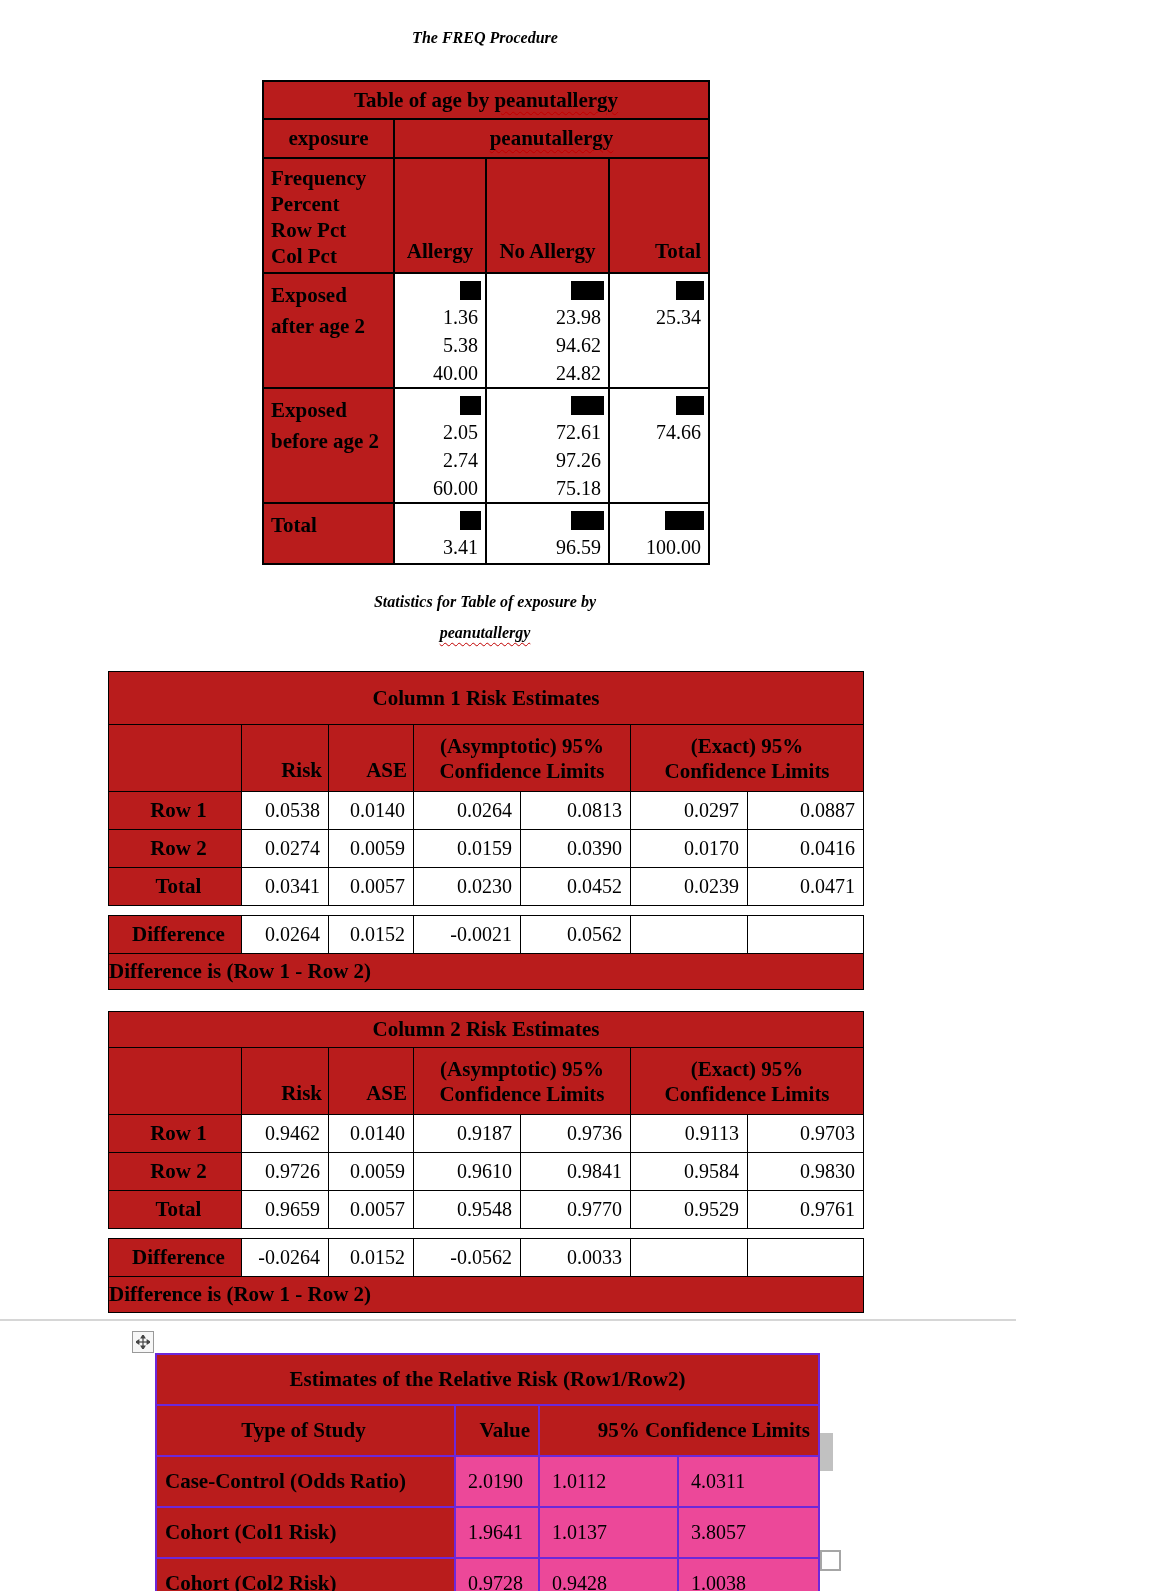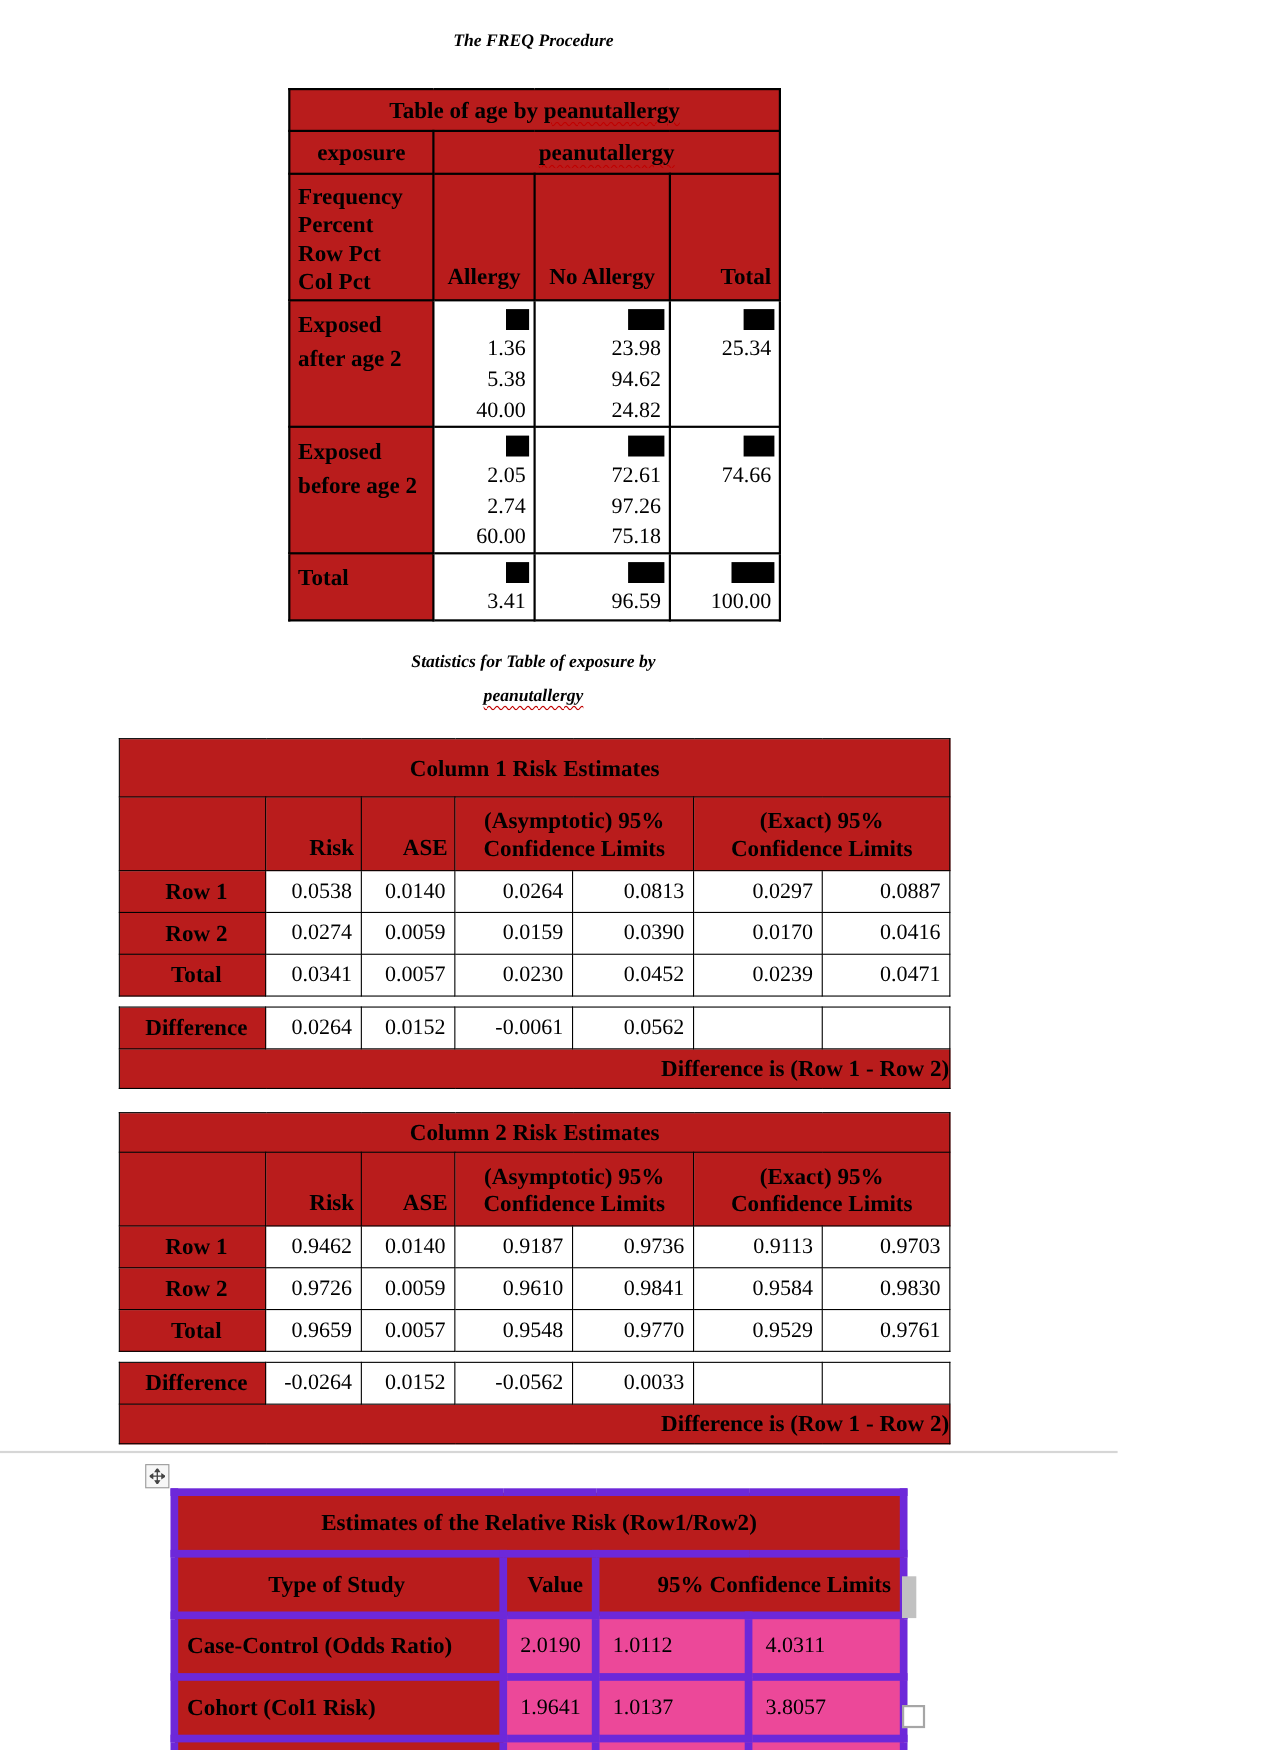"-0.0061" td.val { text: -0.0061 -> -0.0021 }
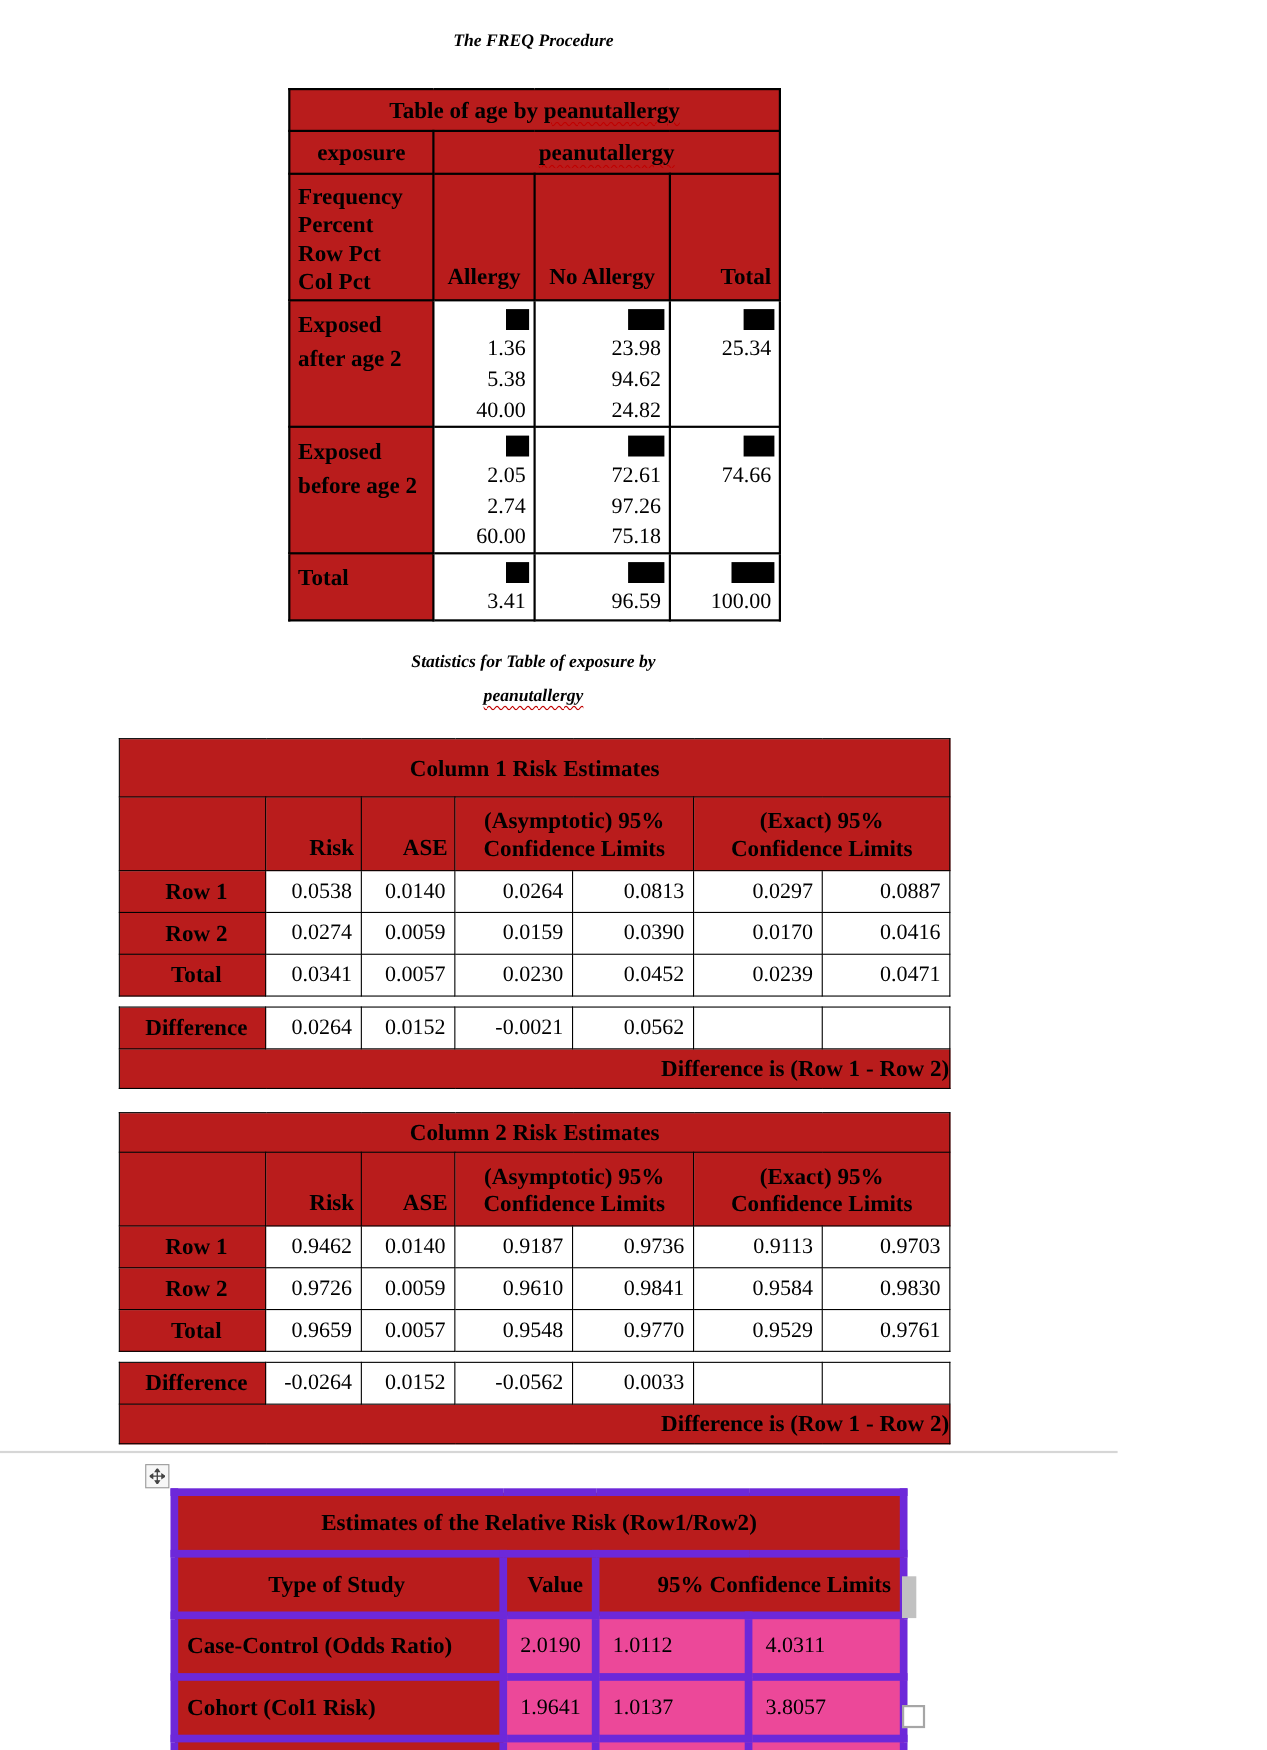"Difference is (Row 1 -" .rt .foot { text-align: right -> left }
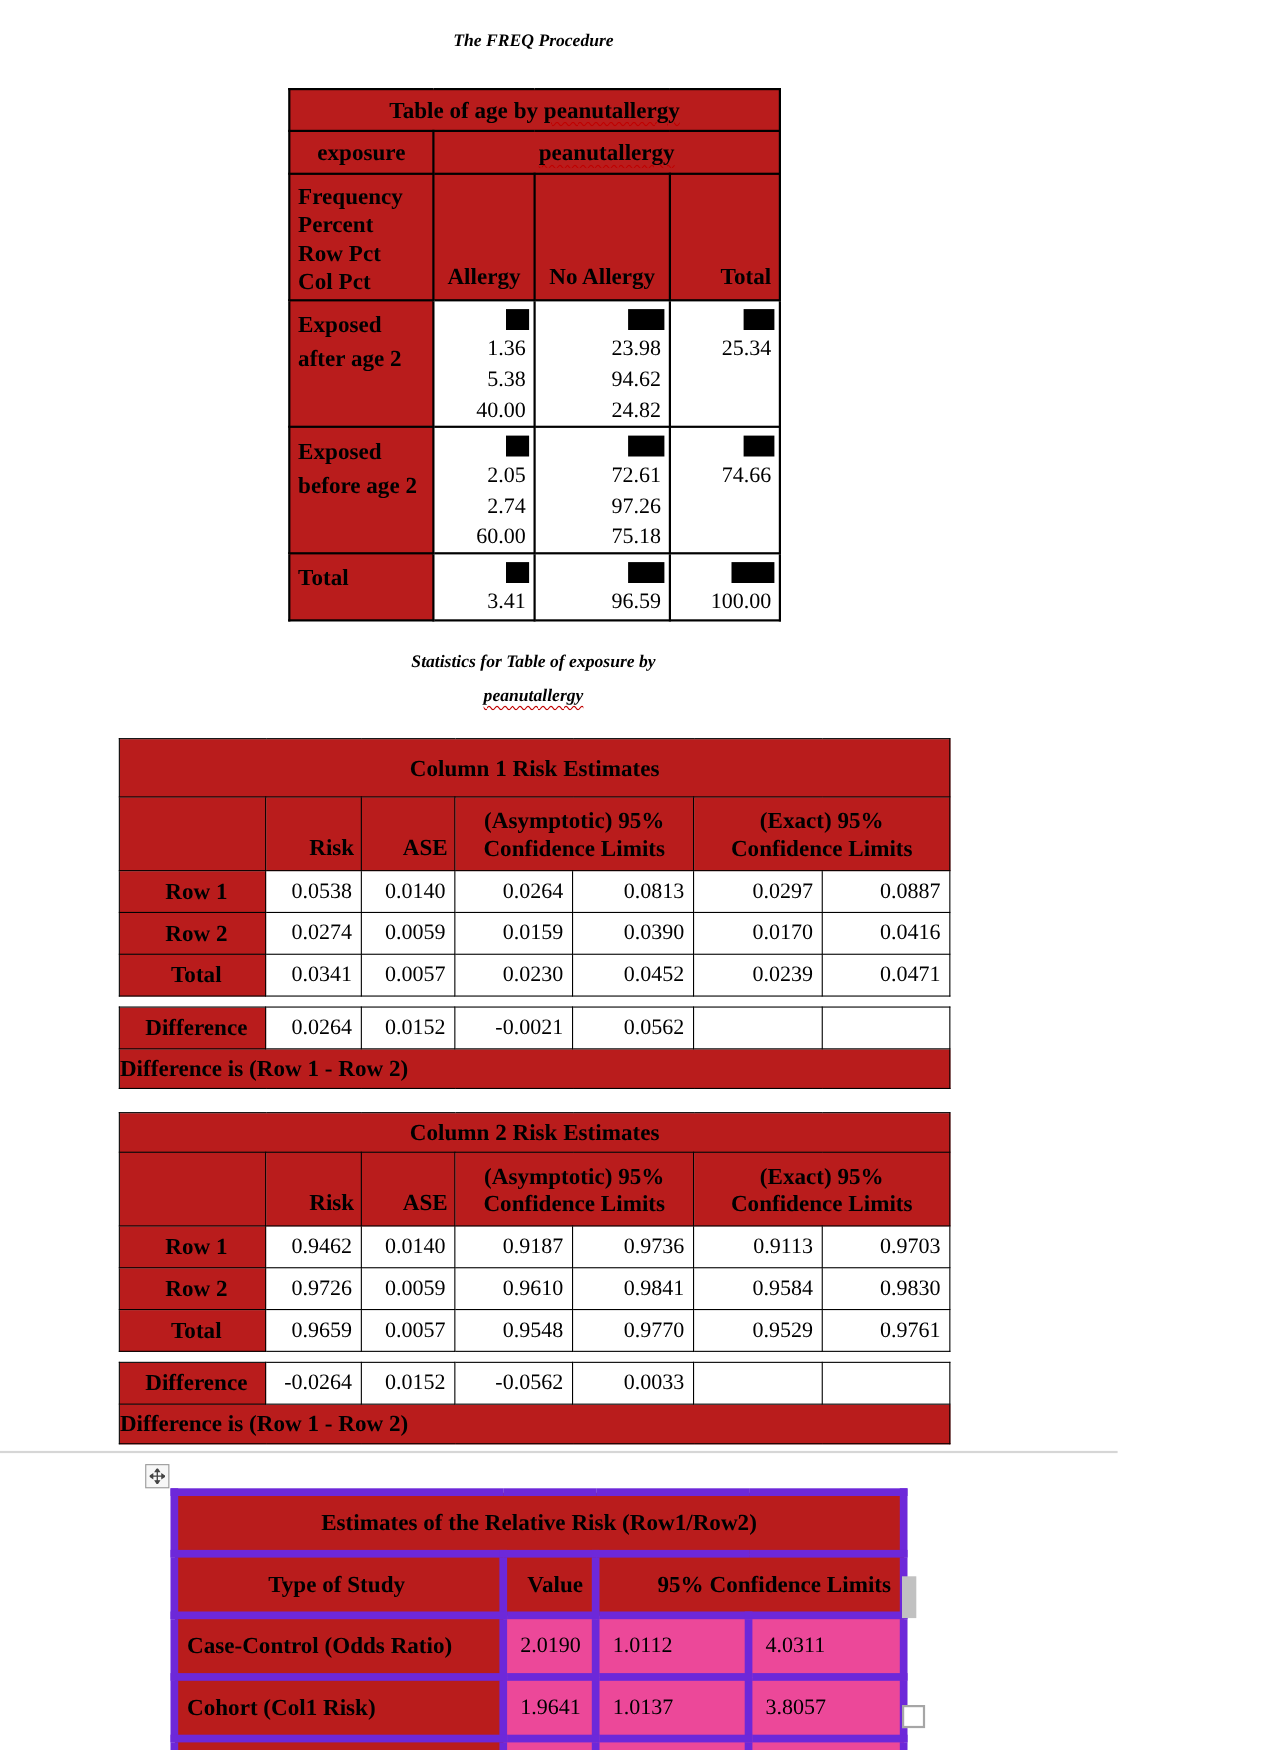"Estimates of the Relative Risk" .rr th,.rr td { border: 7px solid #6d28d9 -> 2px solid #6d28d9 }
